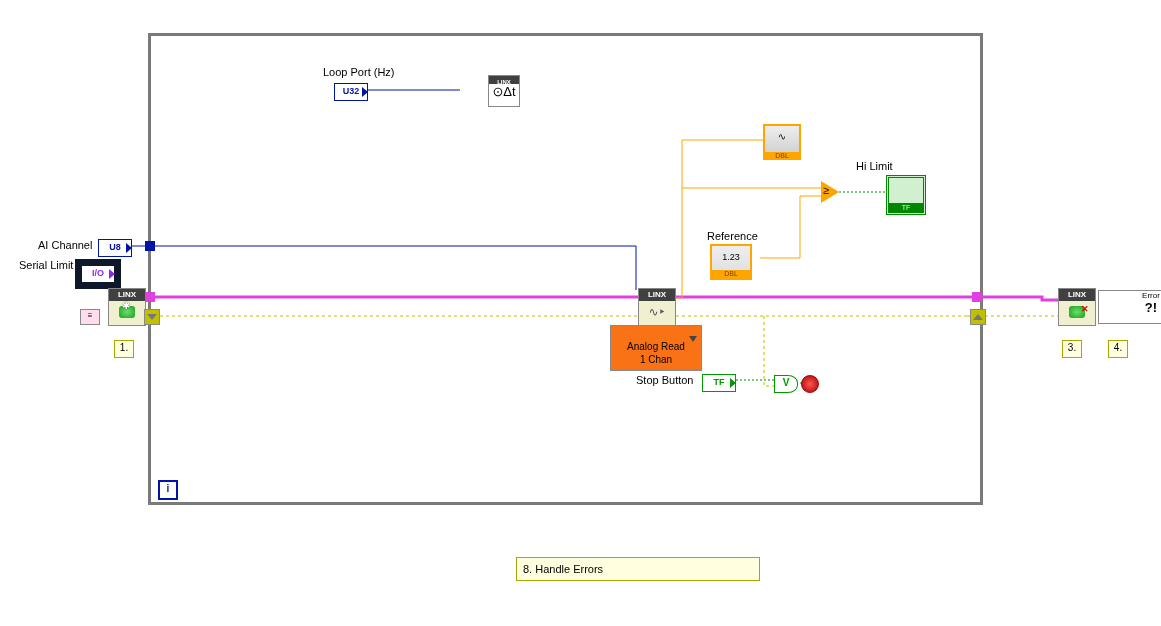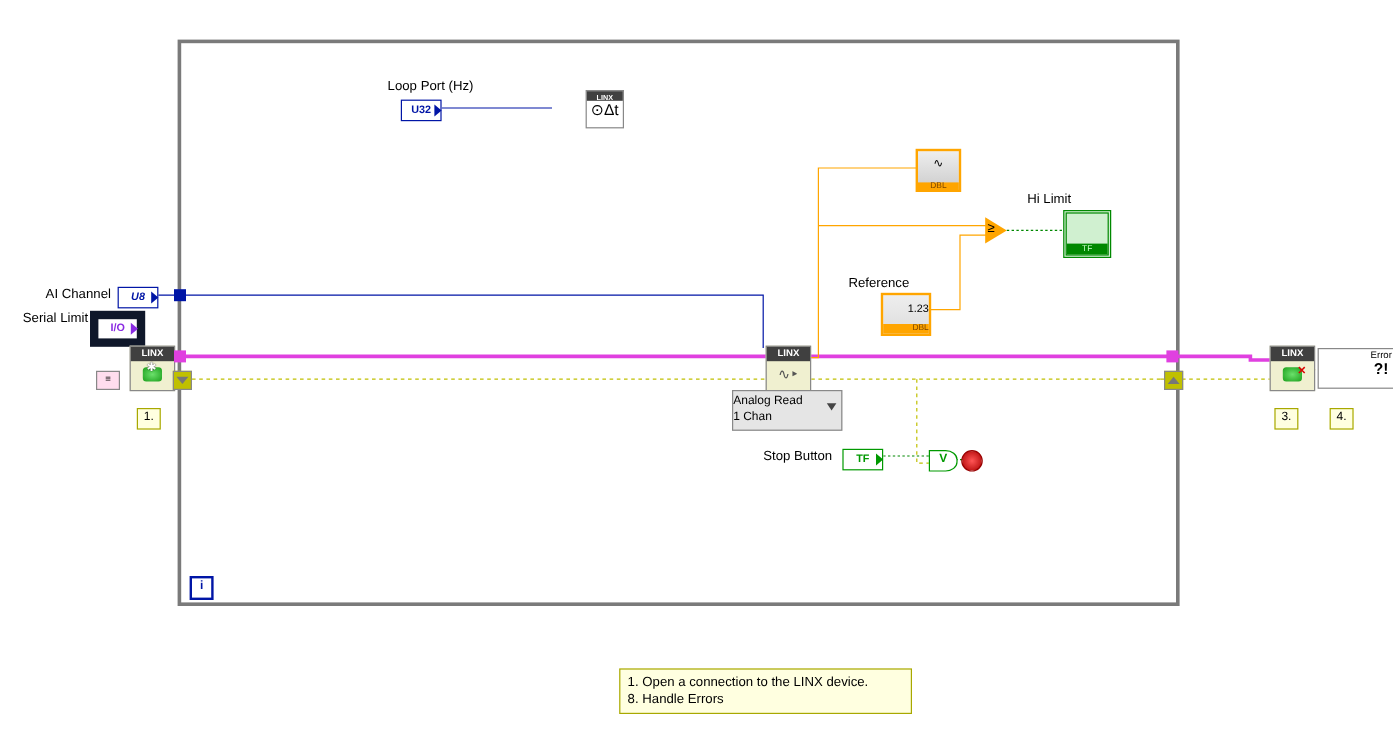"U8" div.term { font-style: italic -> none }
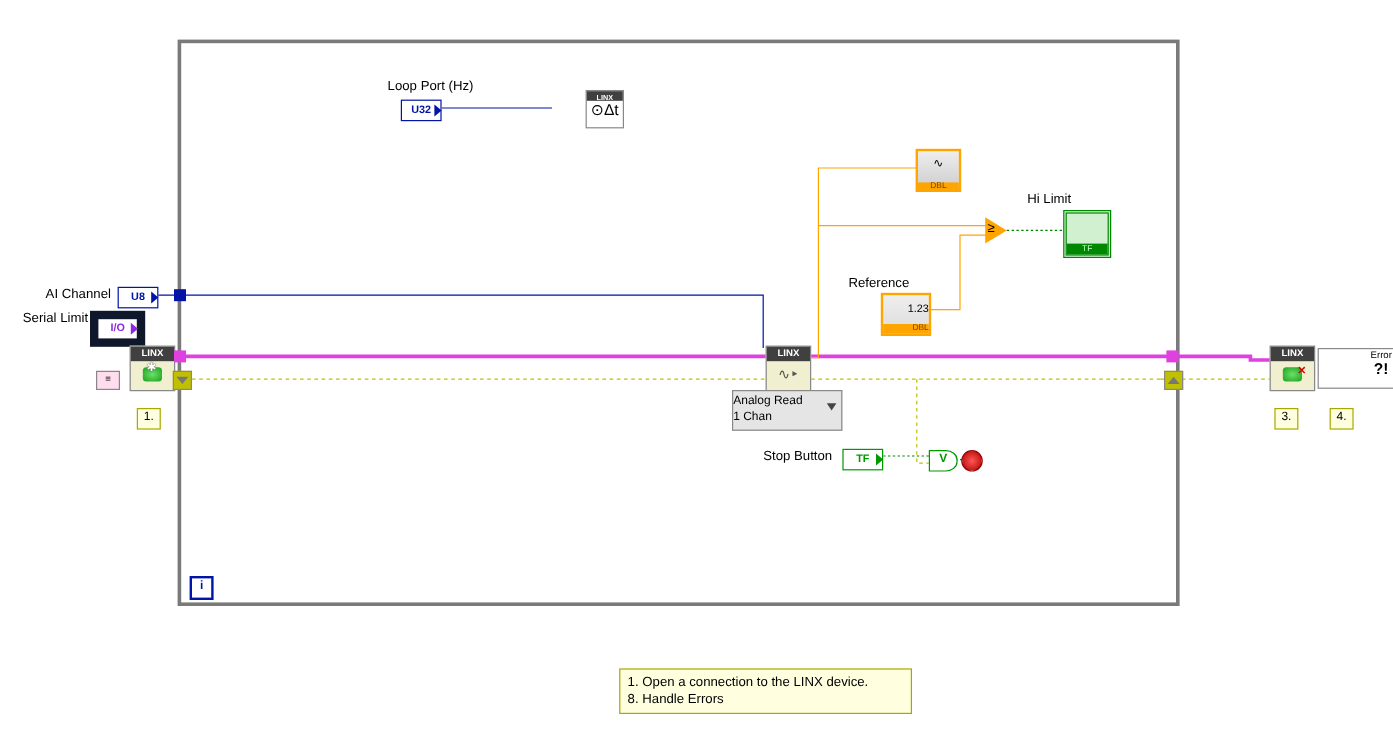"1.23" div.ind-num { left: 734px -> 710px; text-align: right -> none }
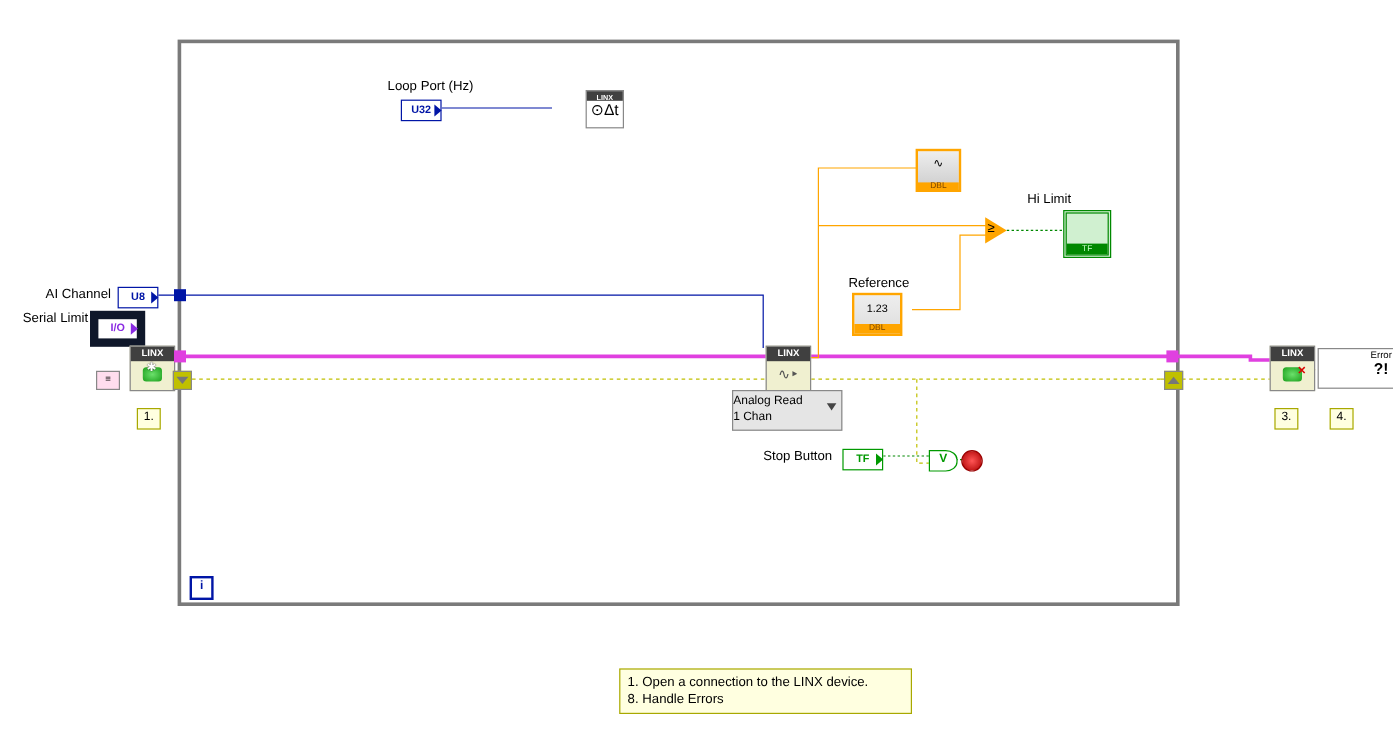"Analog Read" .poly-sel { background: #e5e5e5 -> #f97316; padding-top: 2px -> 14px; text-align: left -> center }
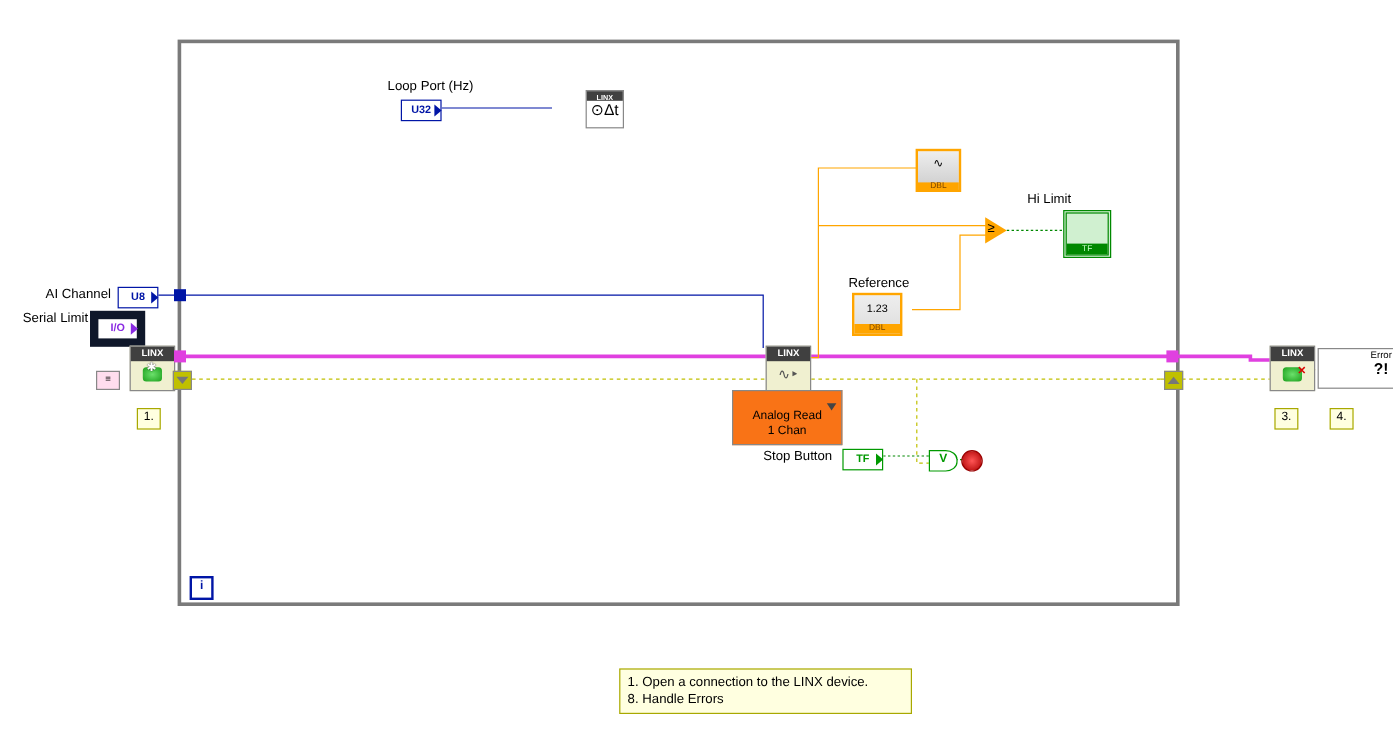"1. Open a connection to" div { html: <div>1. Open a connection to the LINX device.</div> -> none }
